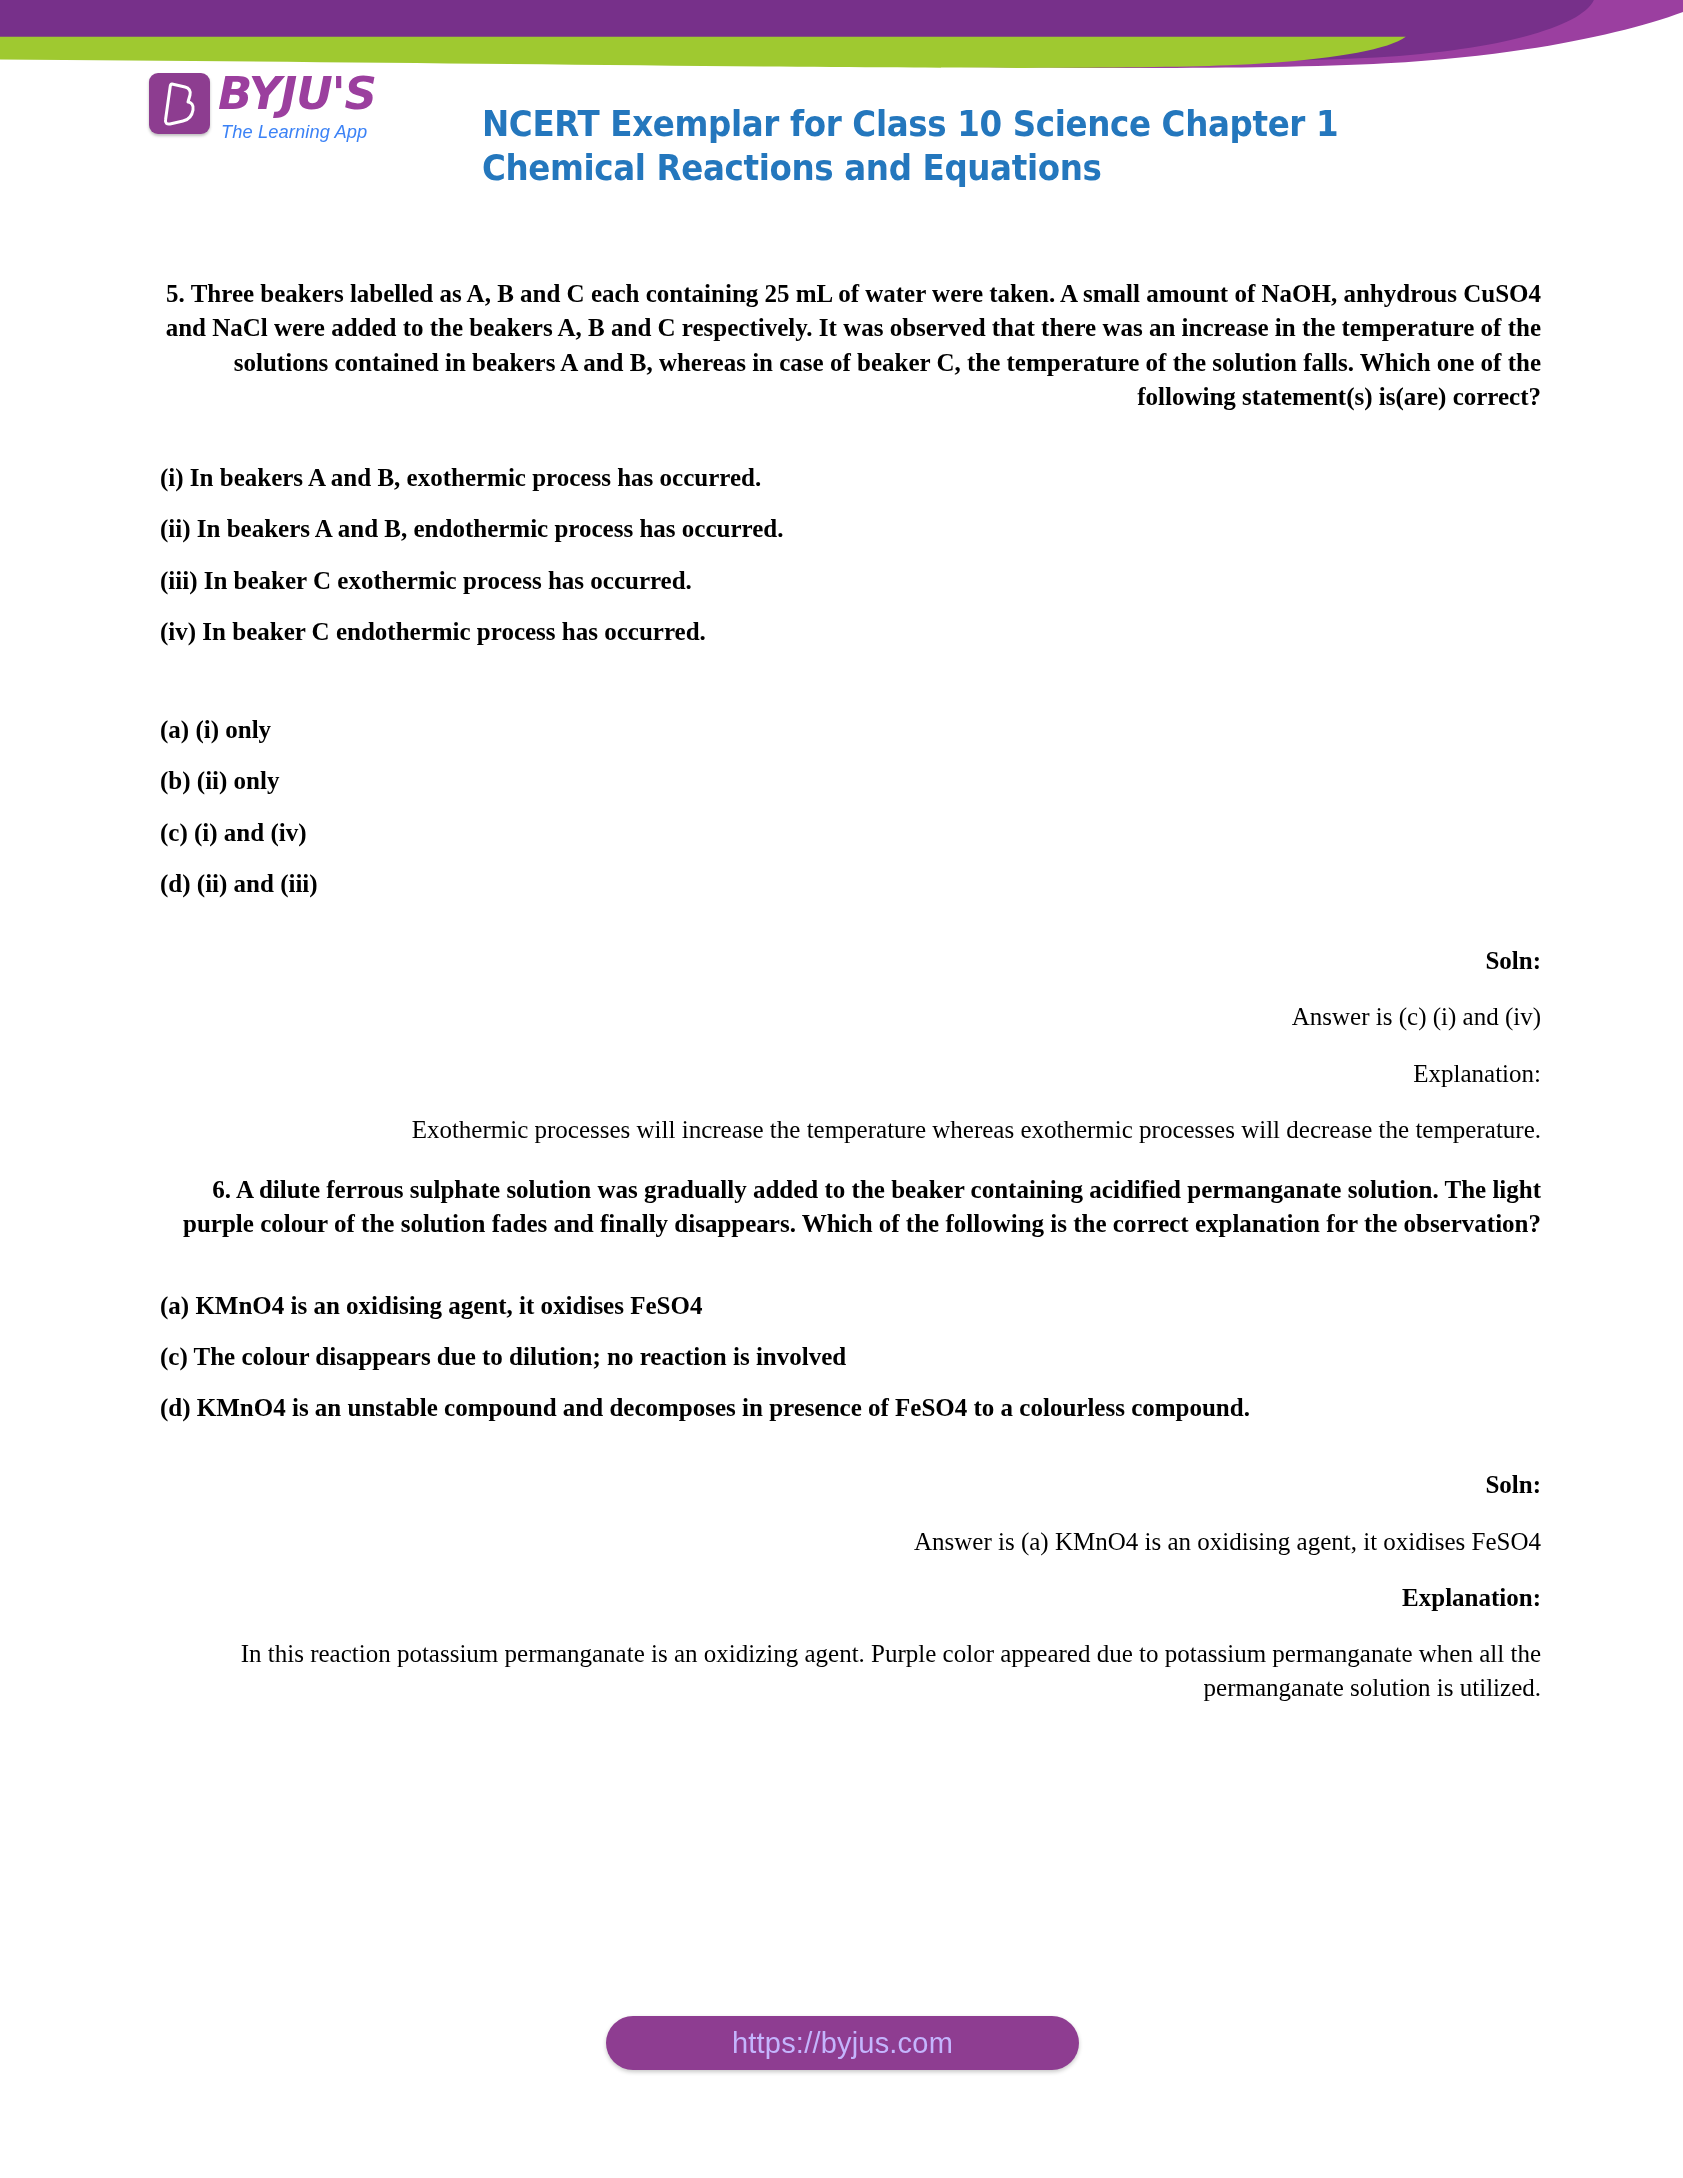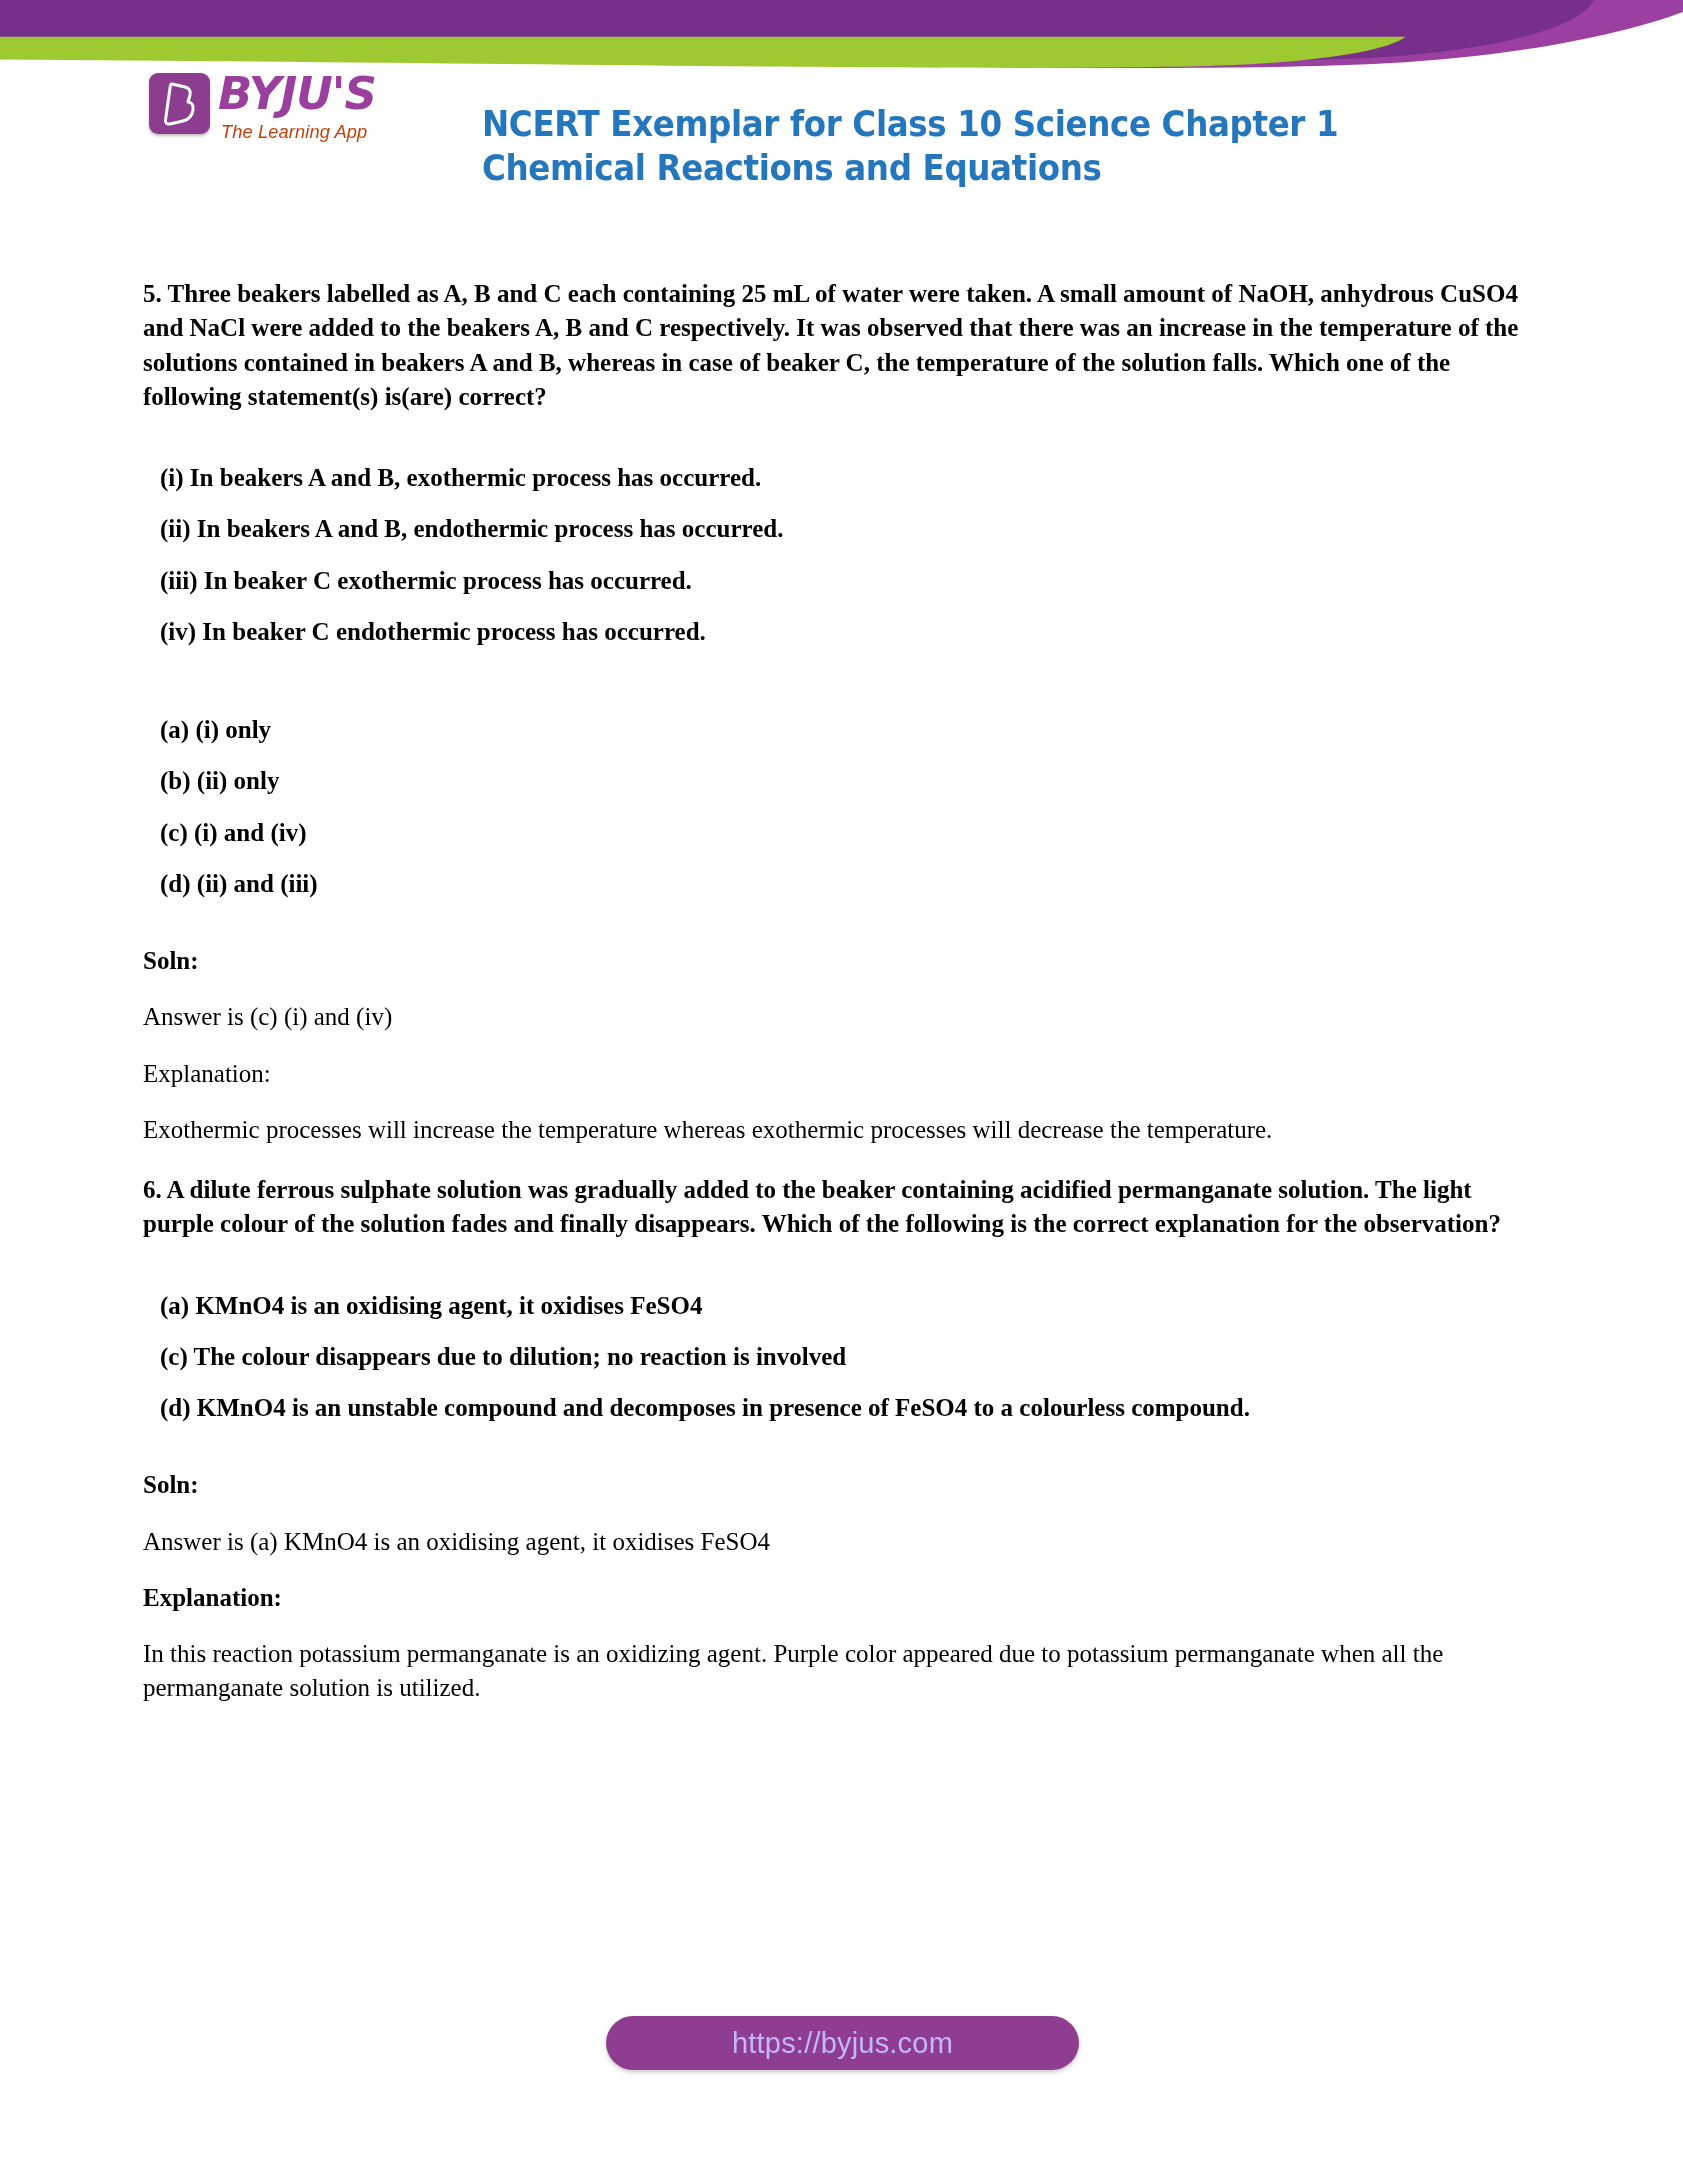"The Learning App" .logo-tag { color: #c2410c -> #3b82f6 }
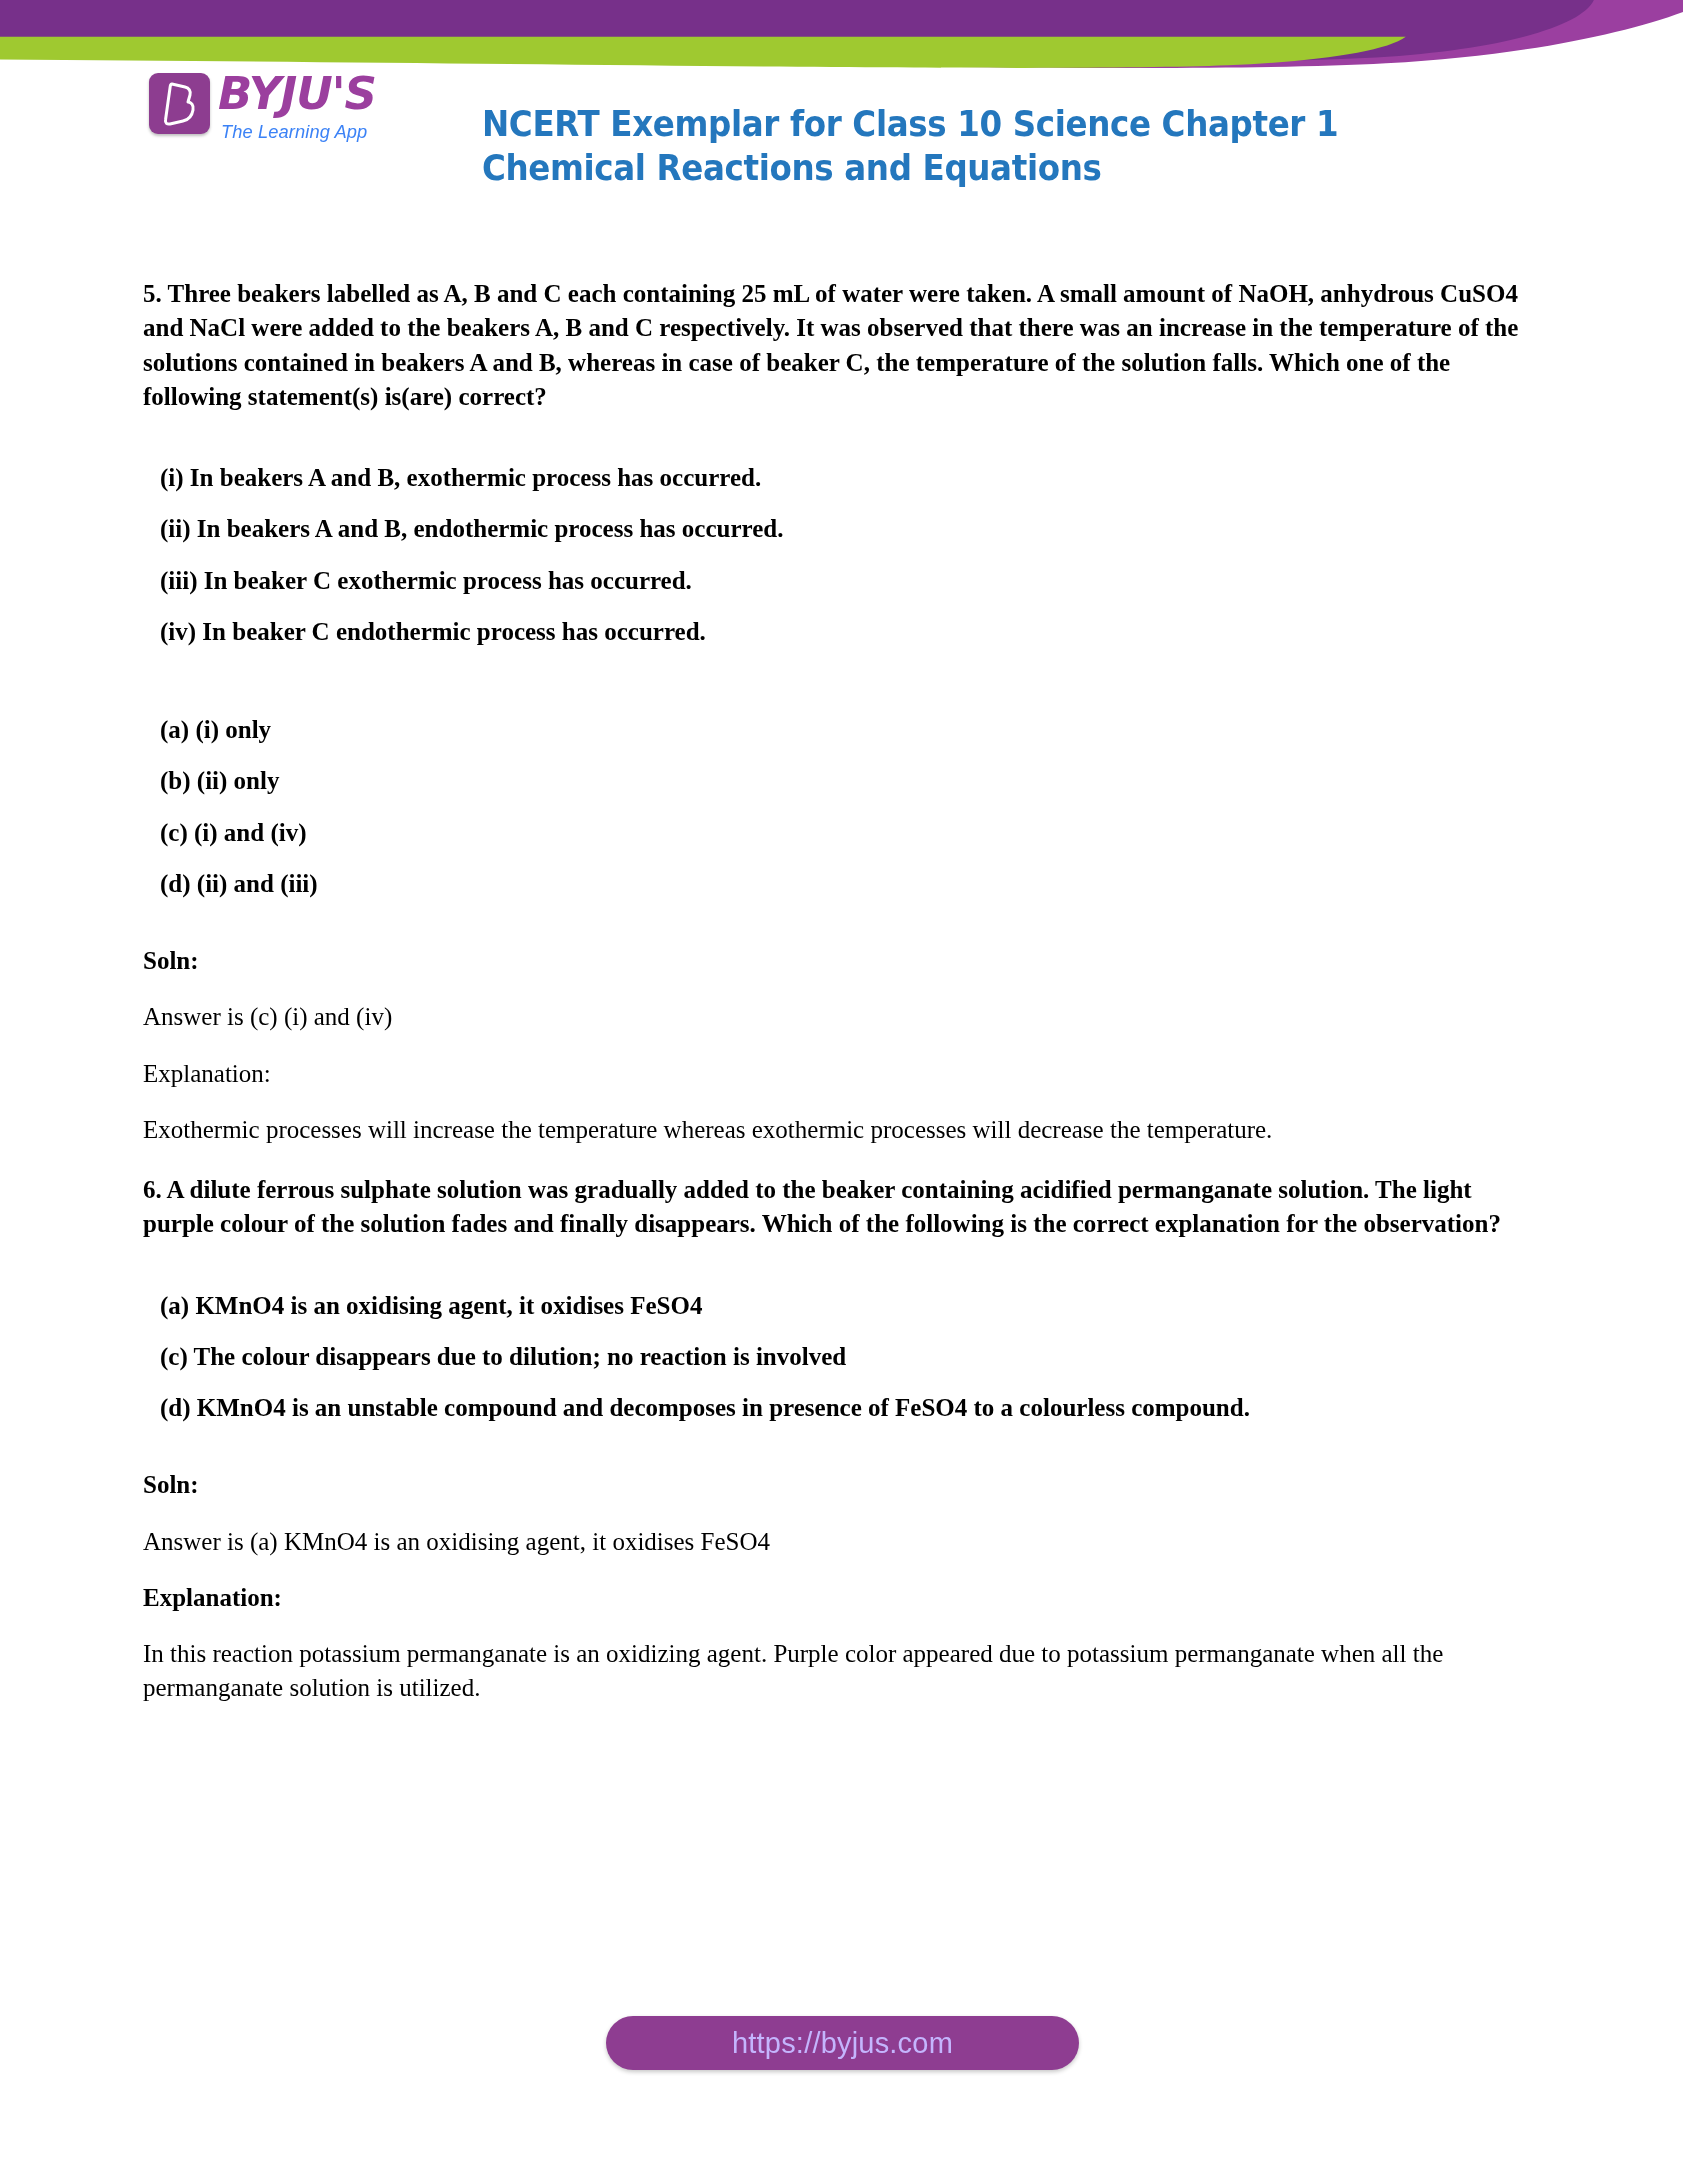"5. Three beakers labelled as" p.para { text-align: left -> right }
